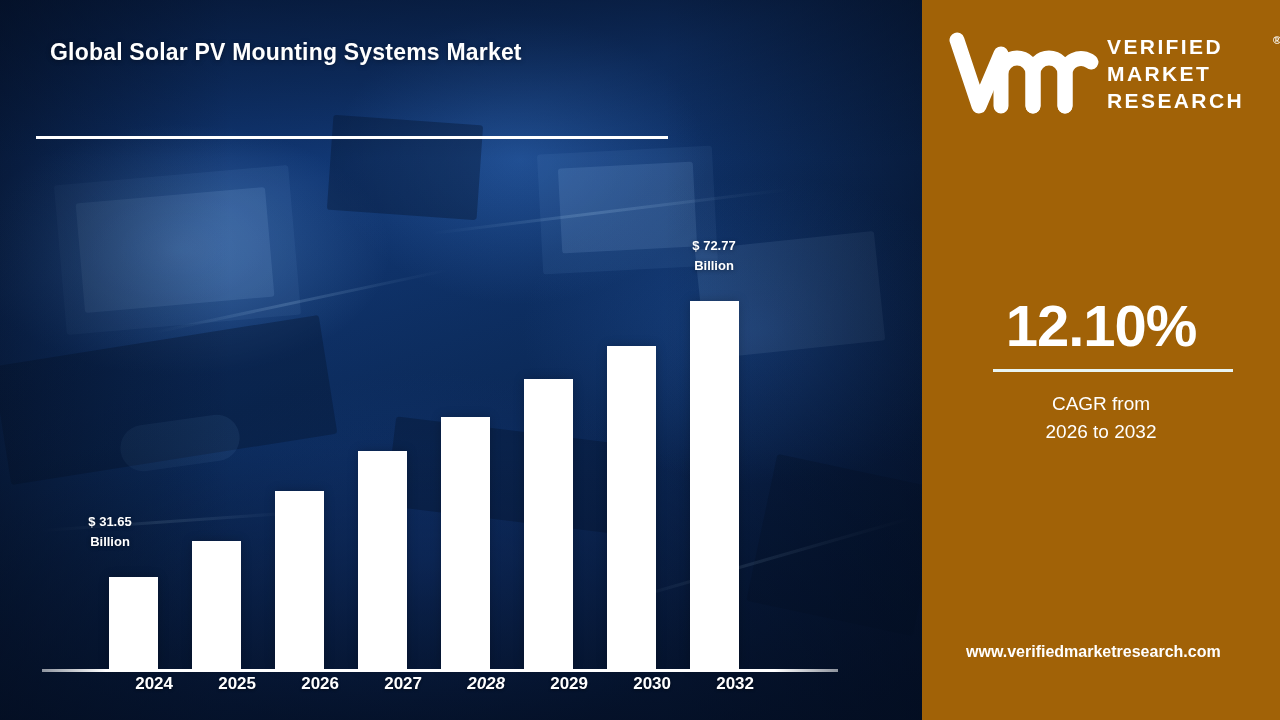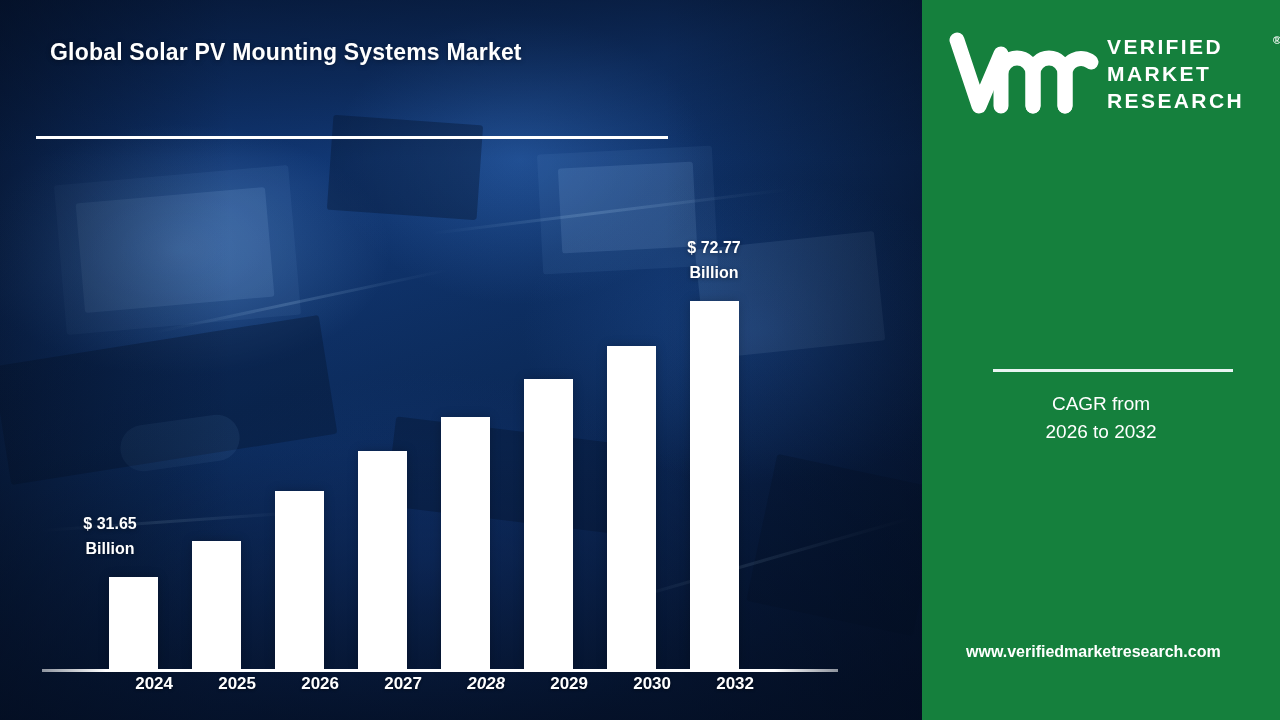"VERIFIED" .right-panel { background: #15803d -> #a16207 }
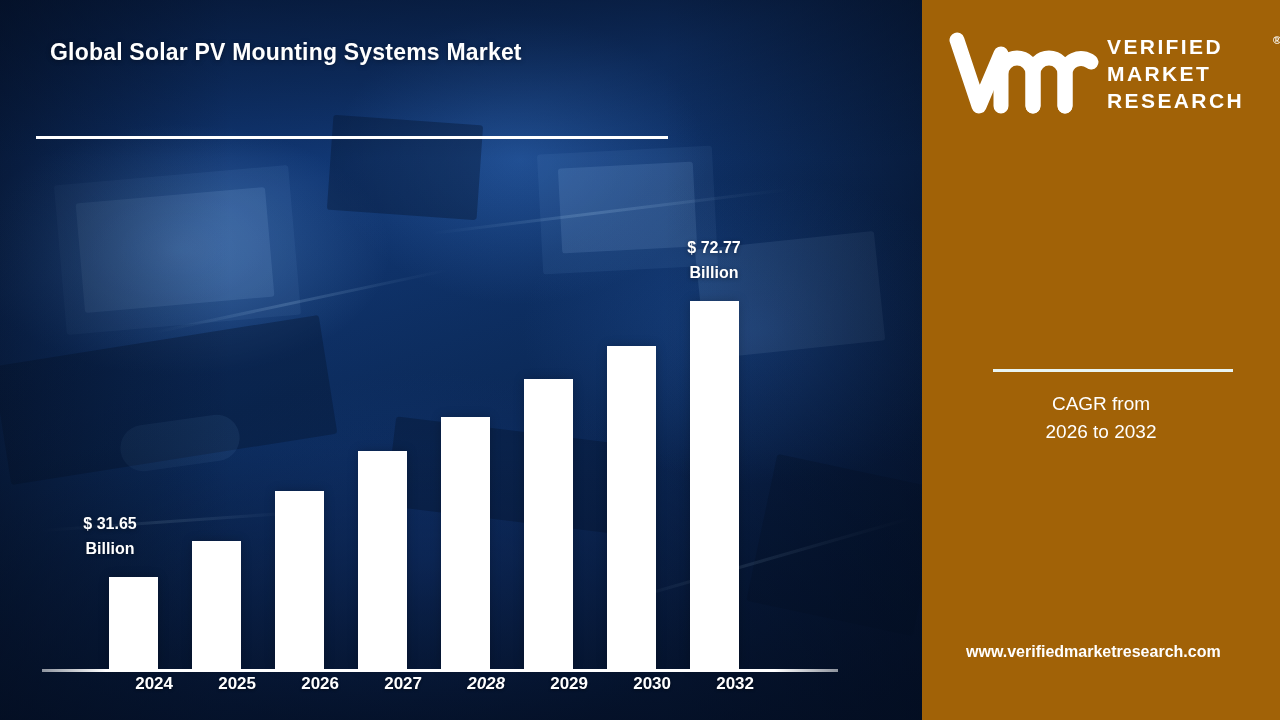"$ 72.77" .bar-value { font-size: 16px -> 13px }
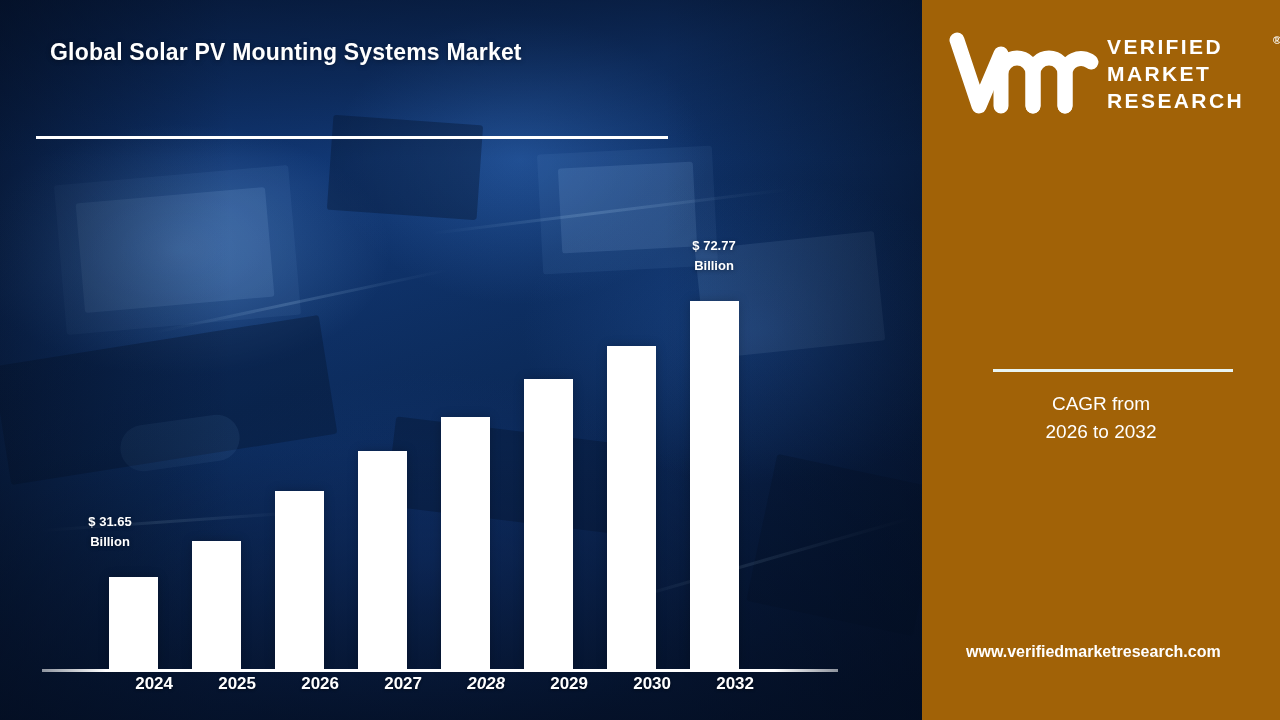"12.10%" div.cagr-value { html: none -> <div>12.10%</div> }
